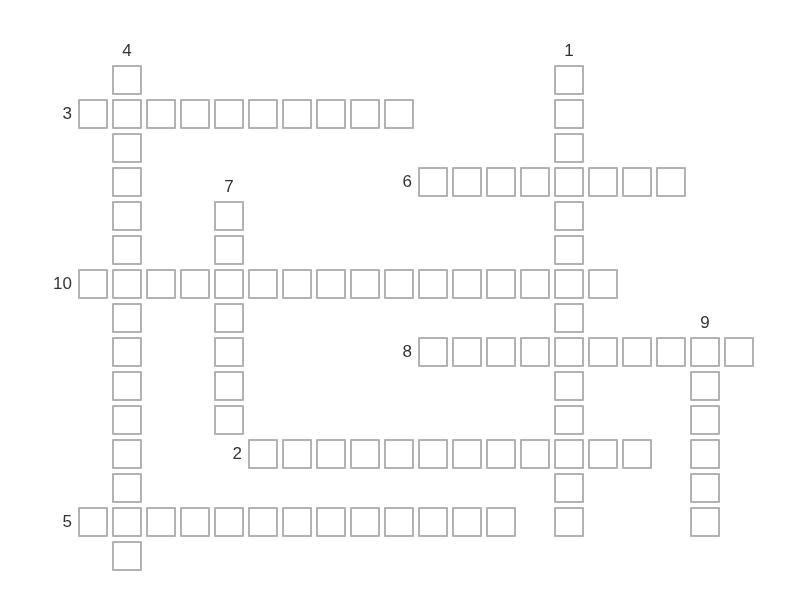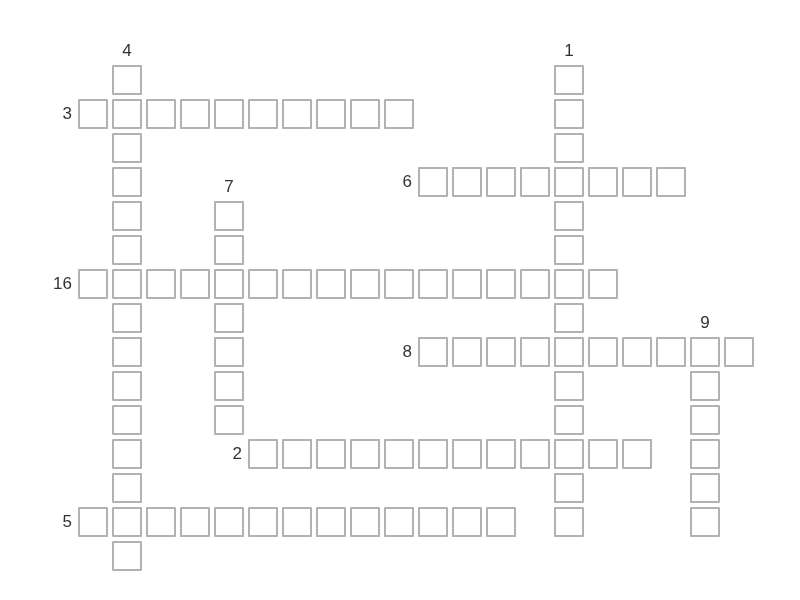"16" div.cw-label { text: 16 -> 10 }
